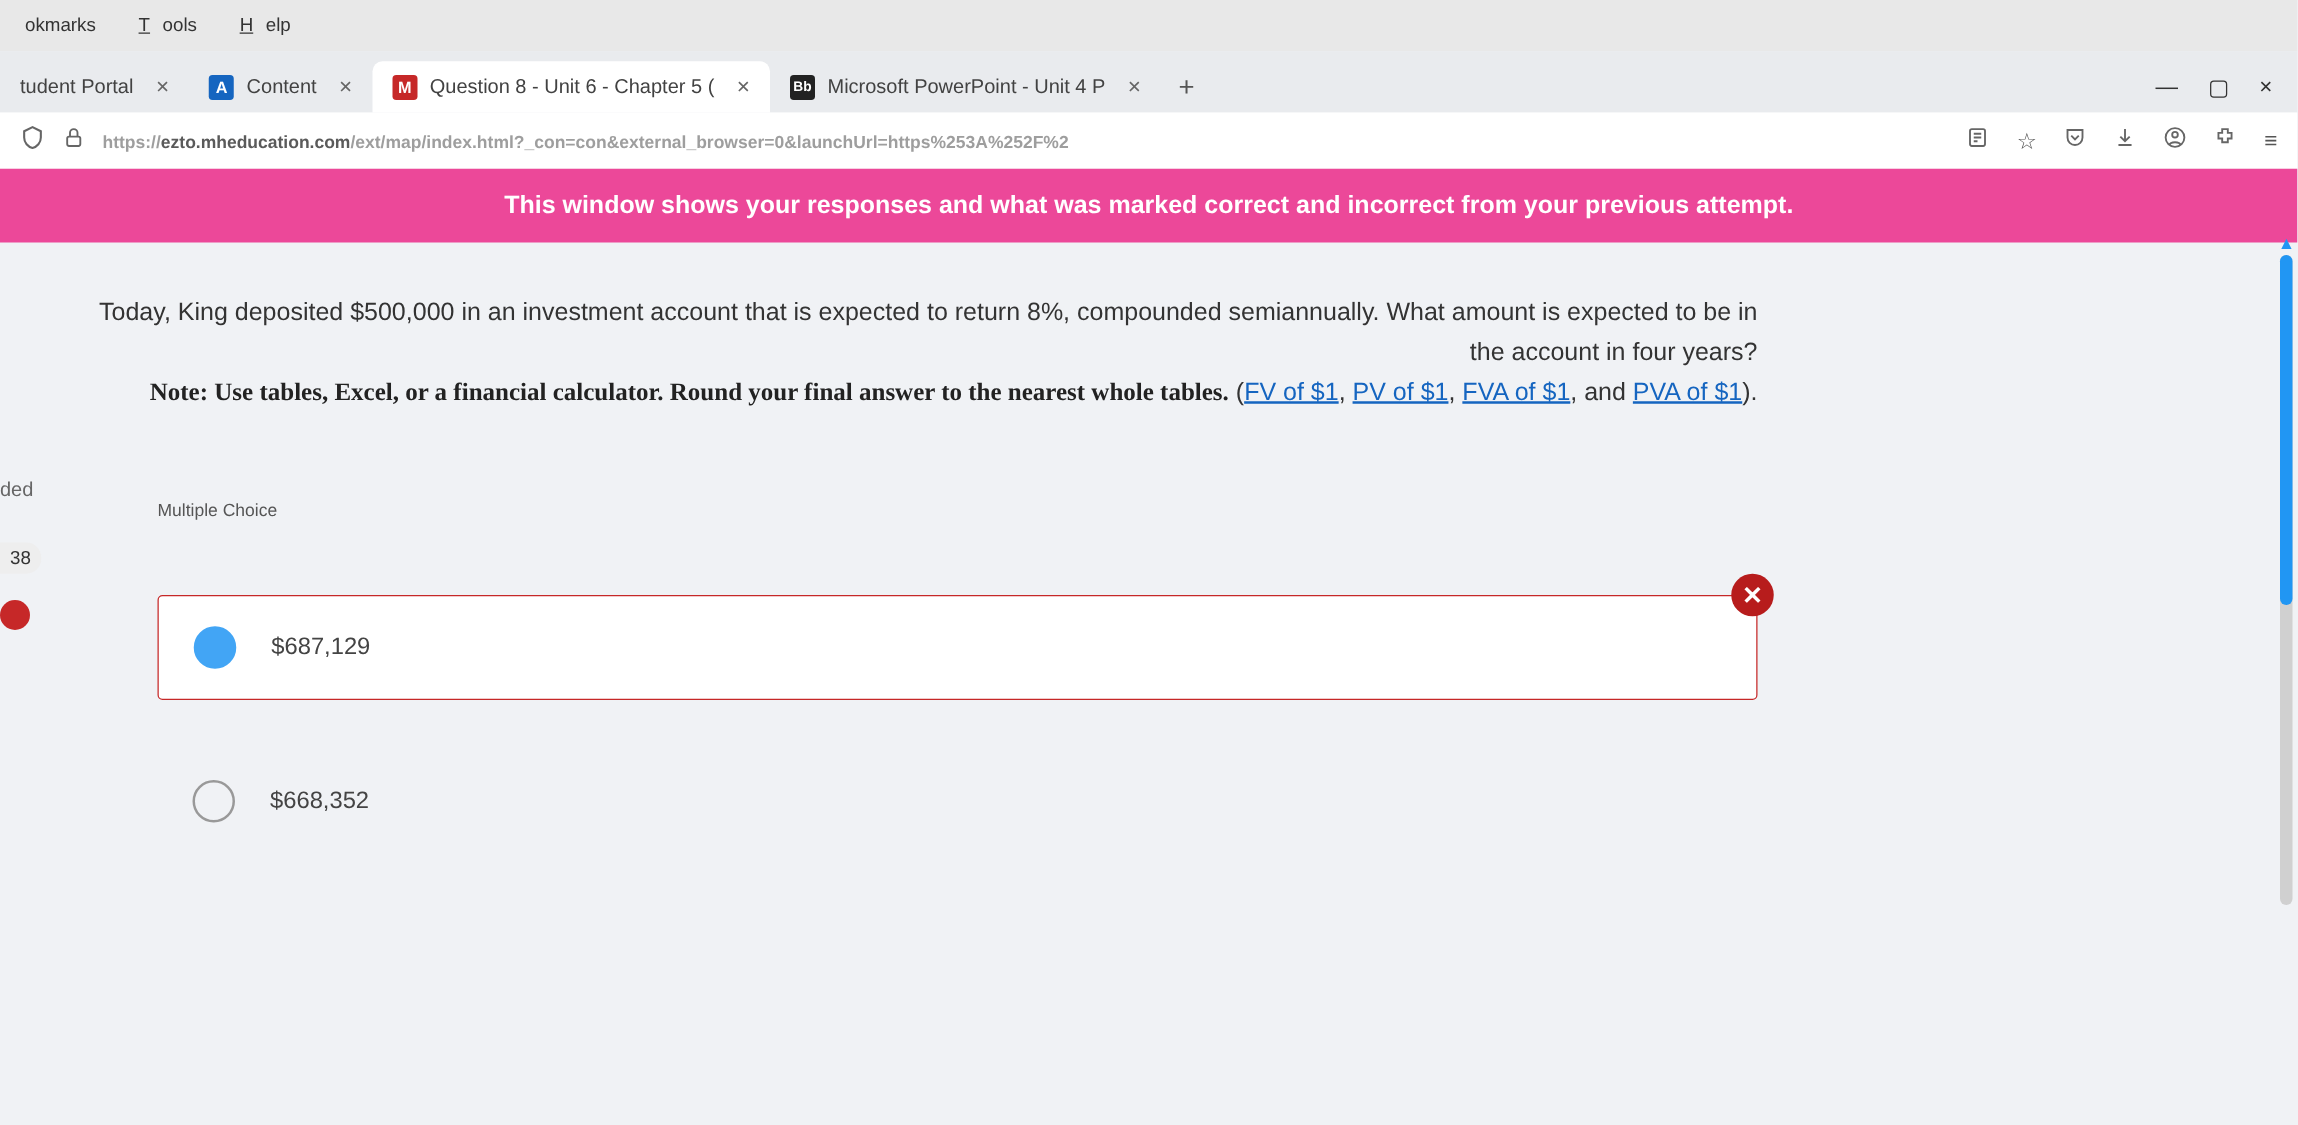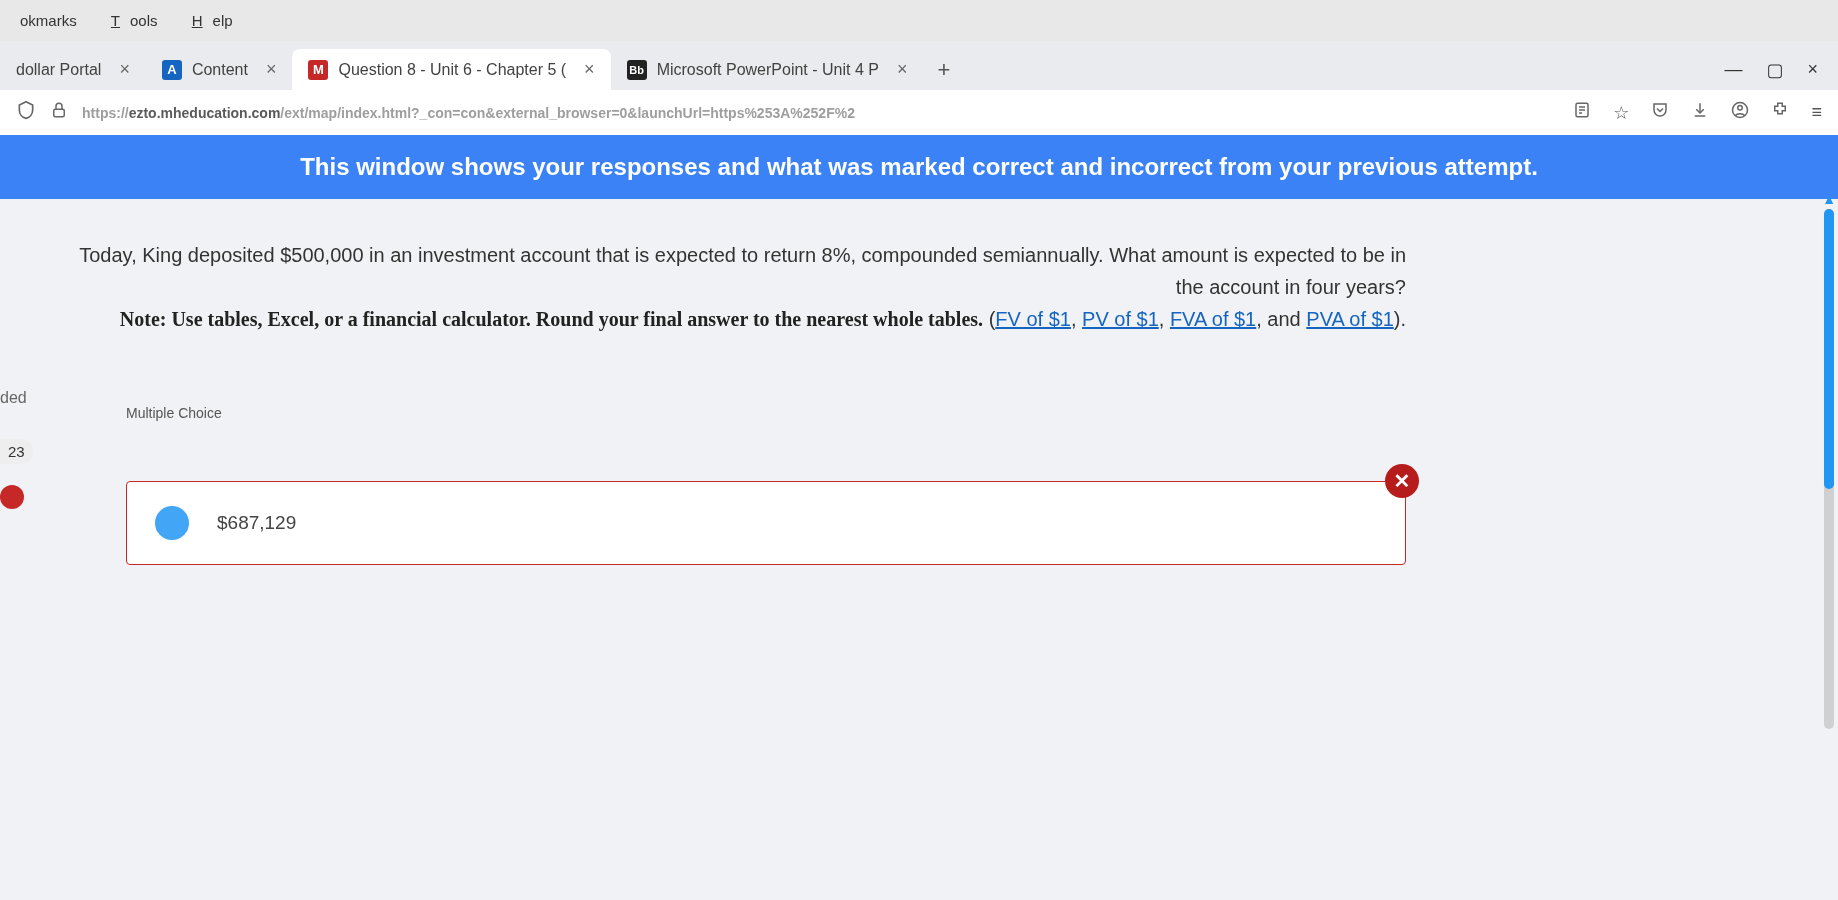"dollar Portal" span { text: dollar -> tudent }
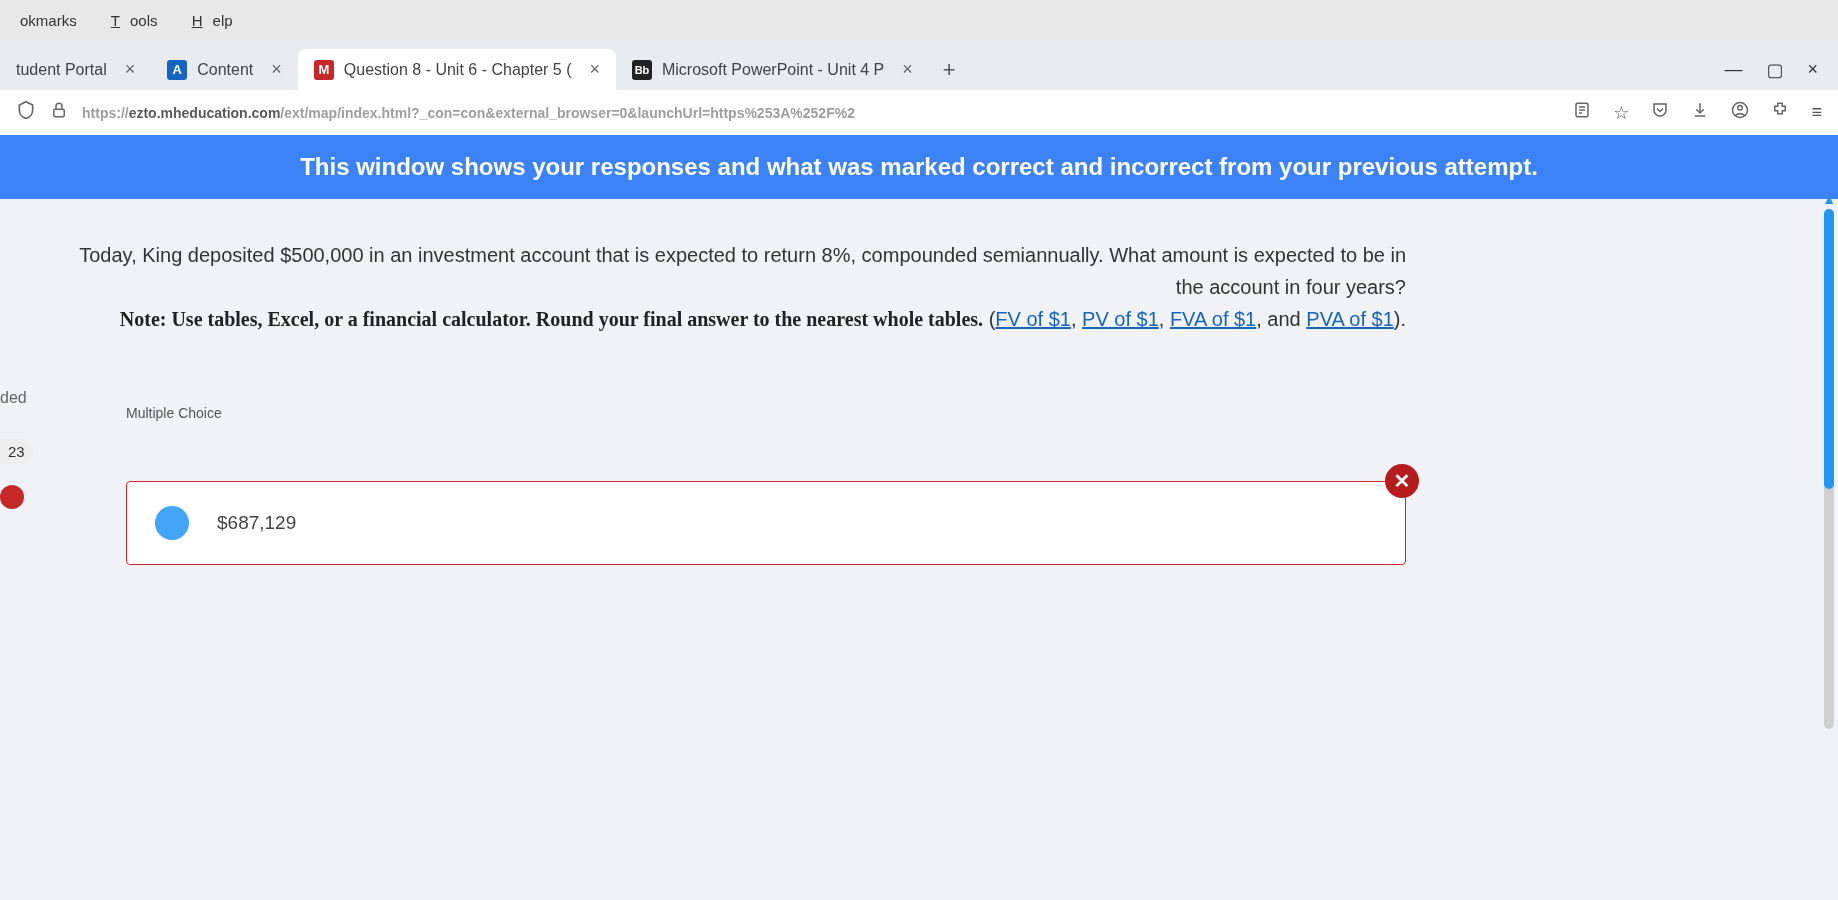"This window shows your responses" .banner { background: #3b82f6 -> #ec4899; font-size: 24px -> 20px }
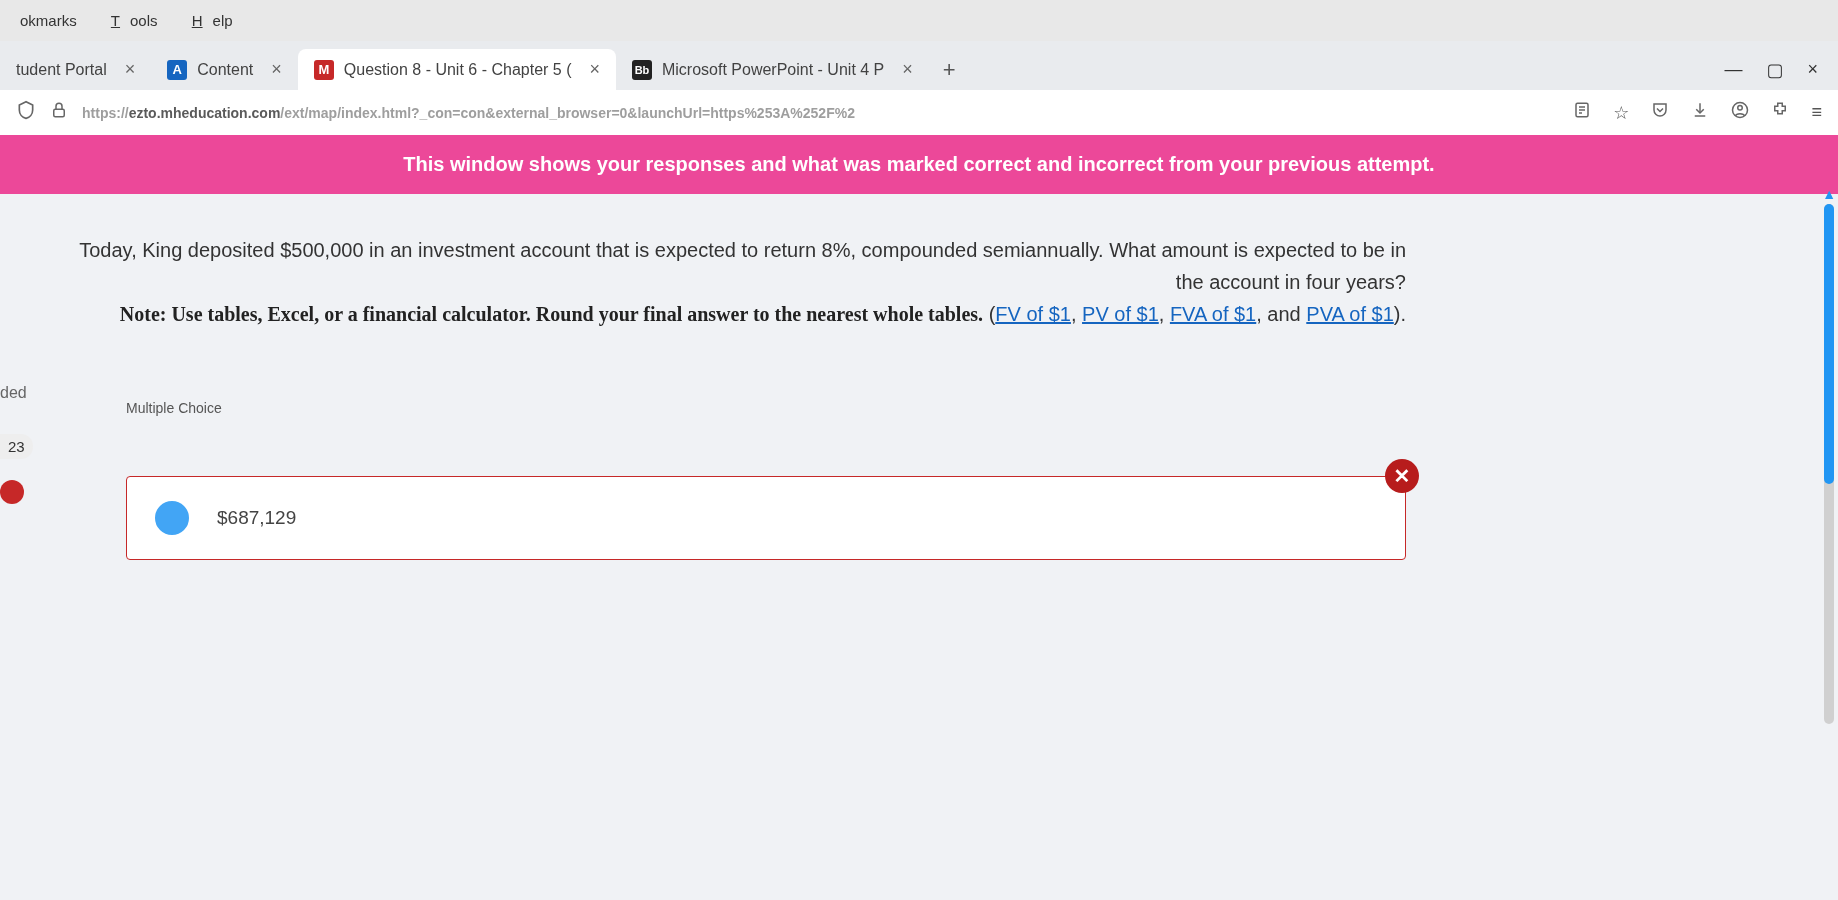"23" div.left-badge { text: 23 -> 38 }
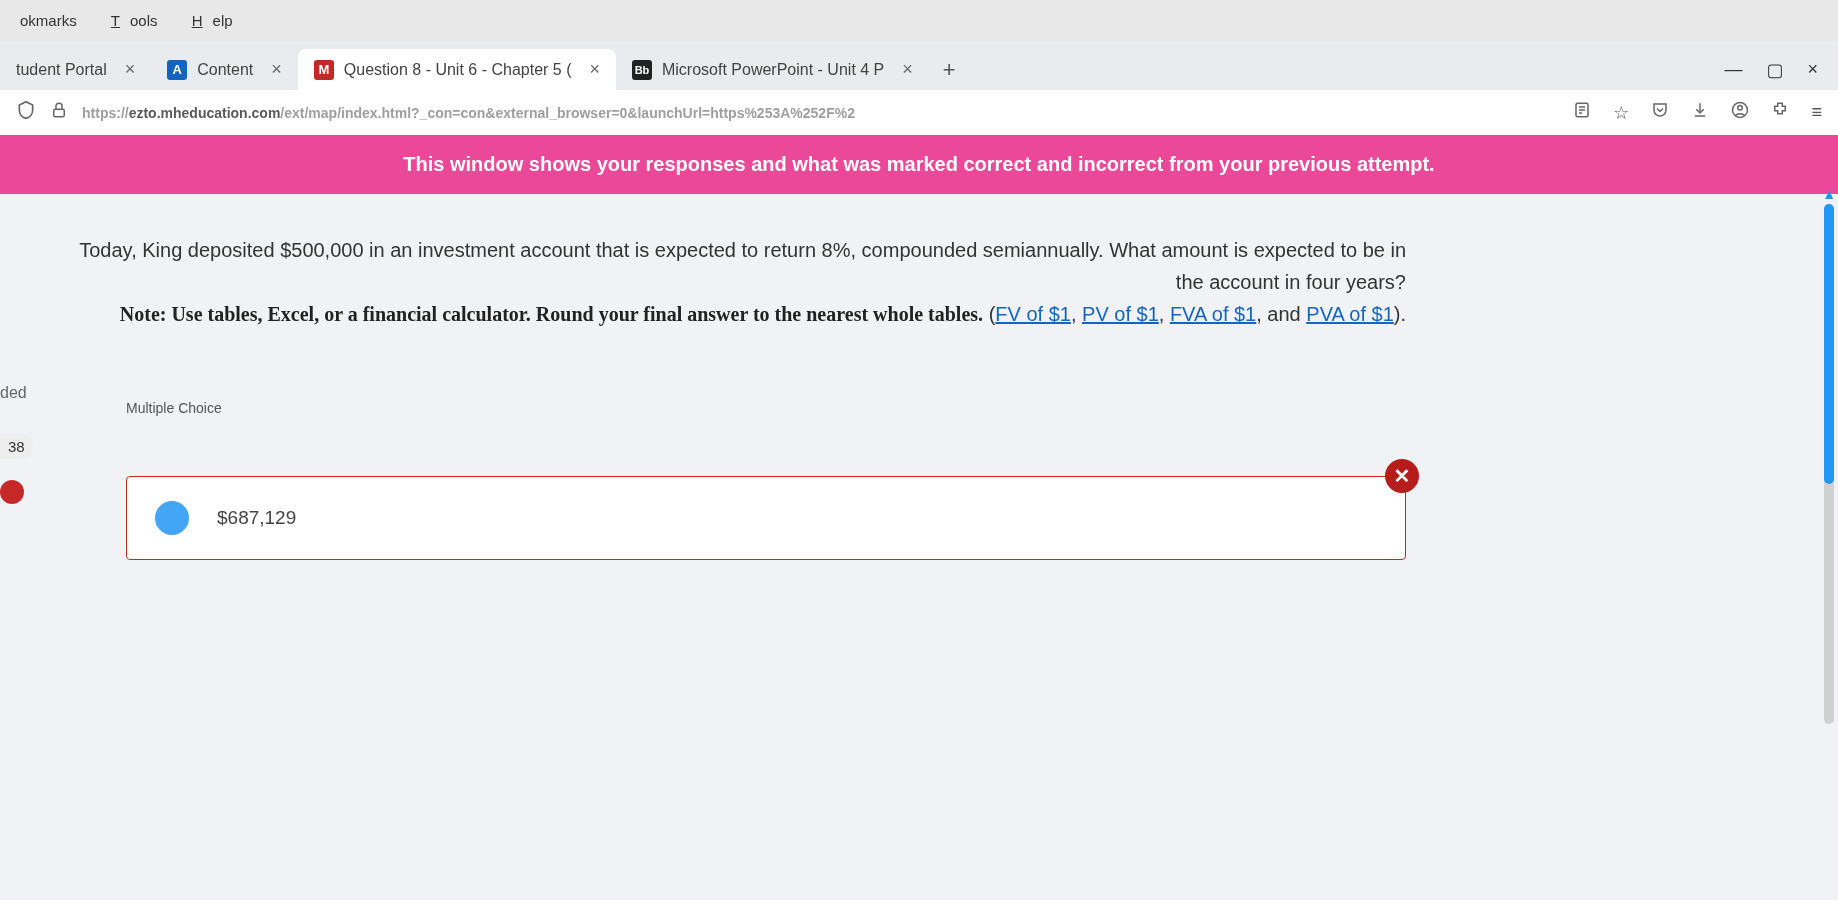"$668,352" div.answer { html: none -> <div> <div></div> <div>$668,352</div> </div> }
